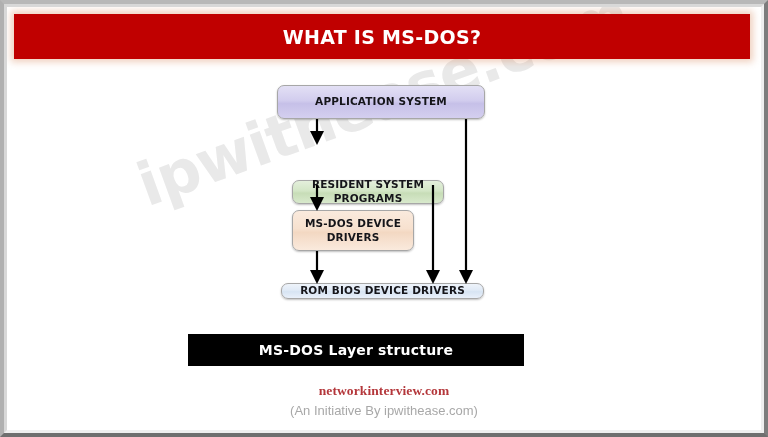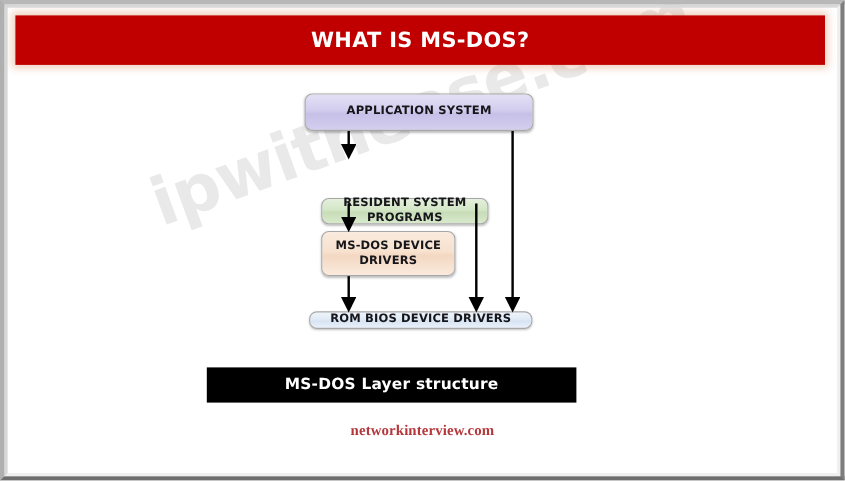"(An Initiative By ipwithease.com)" span.tagline { html: none -> <span>(An Initiative By ipwithease.com)</span> }
